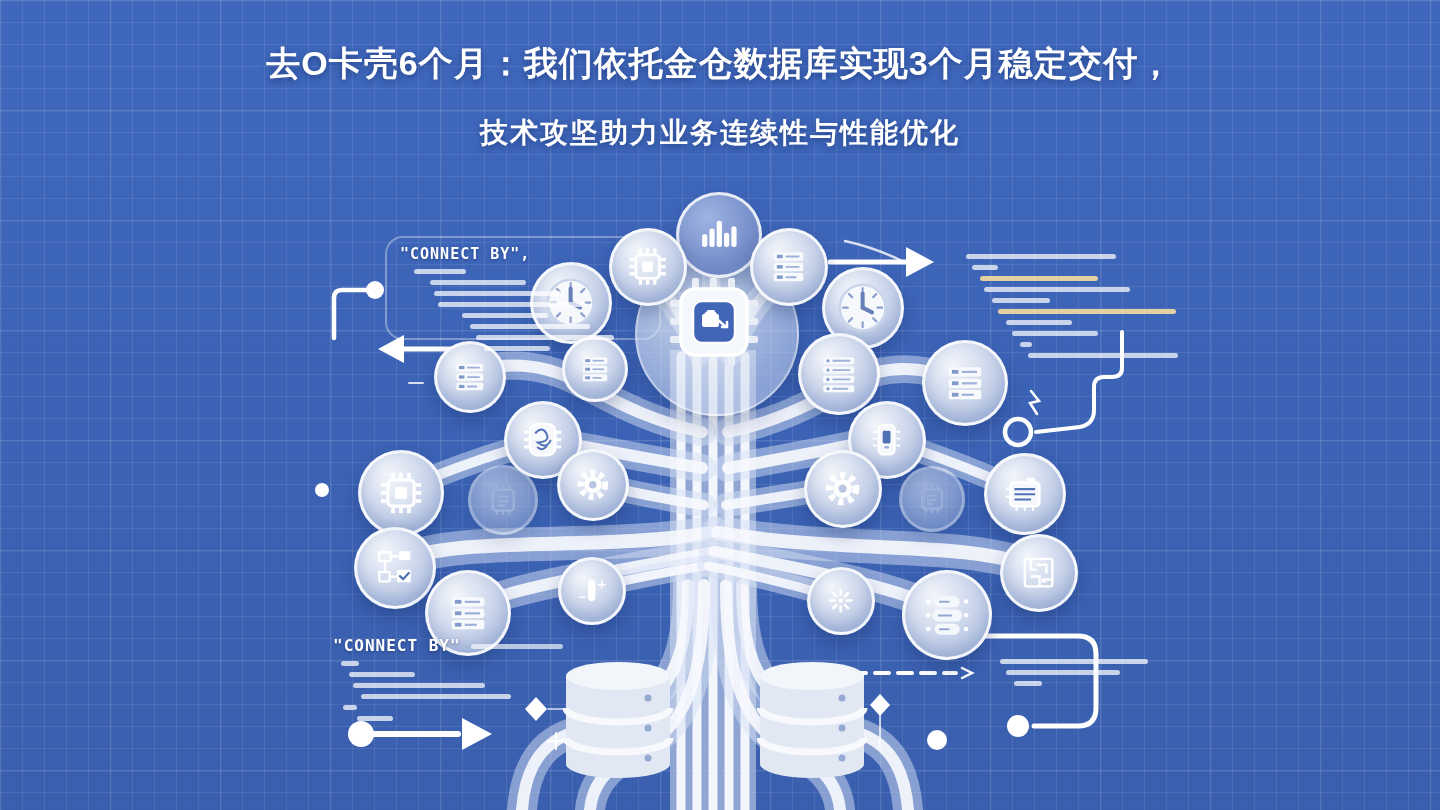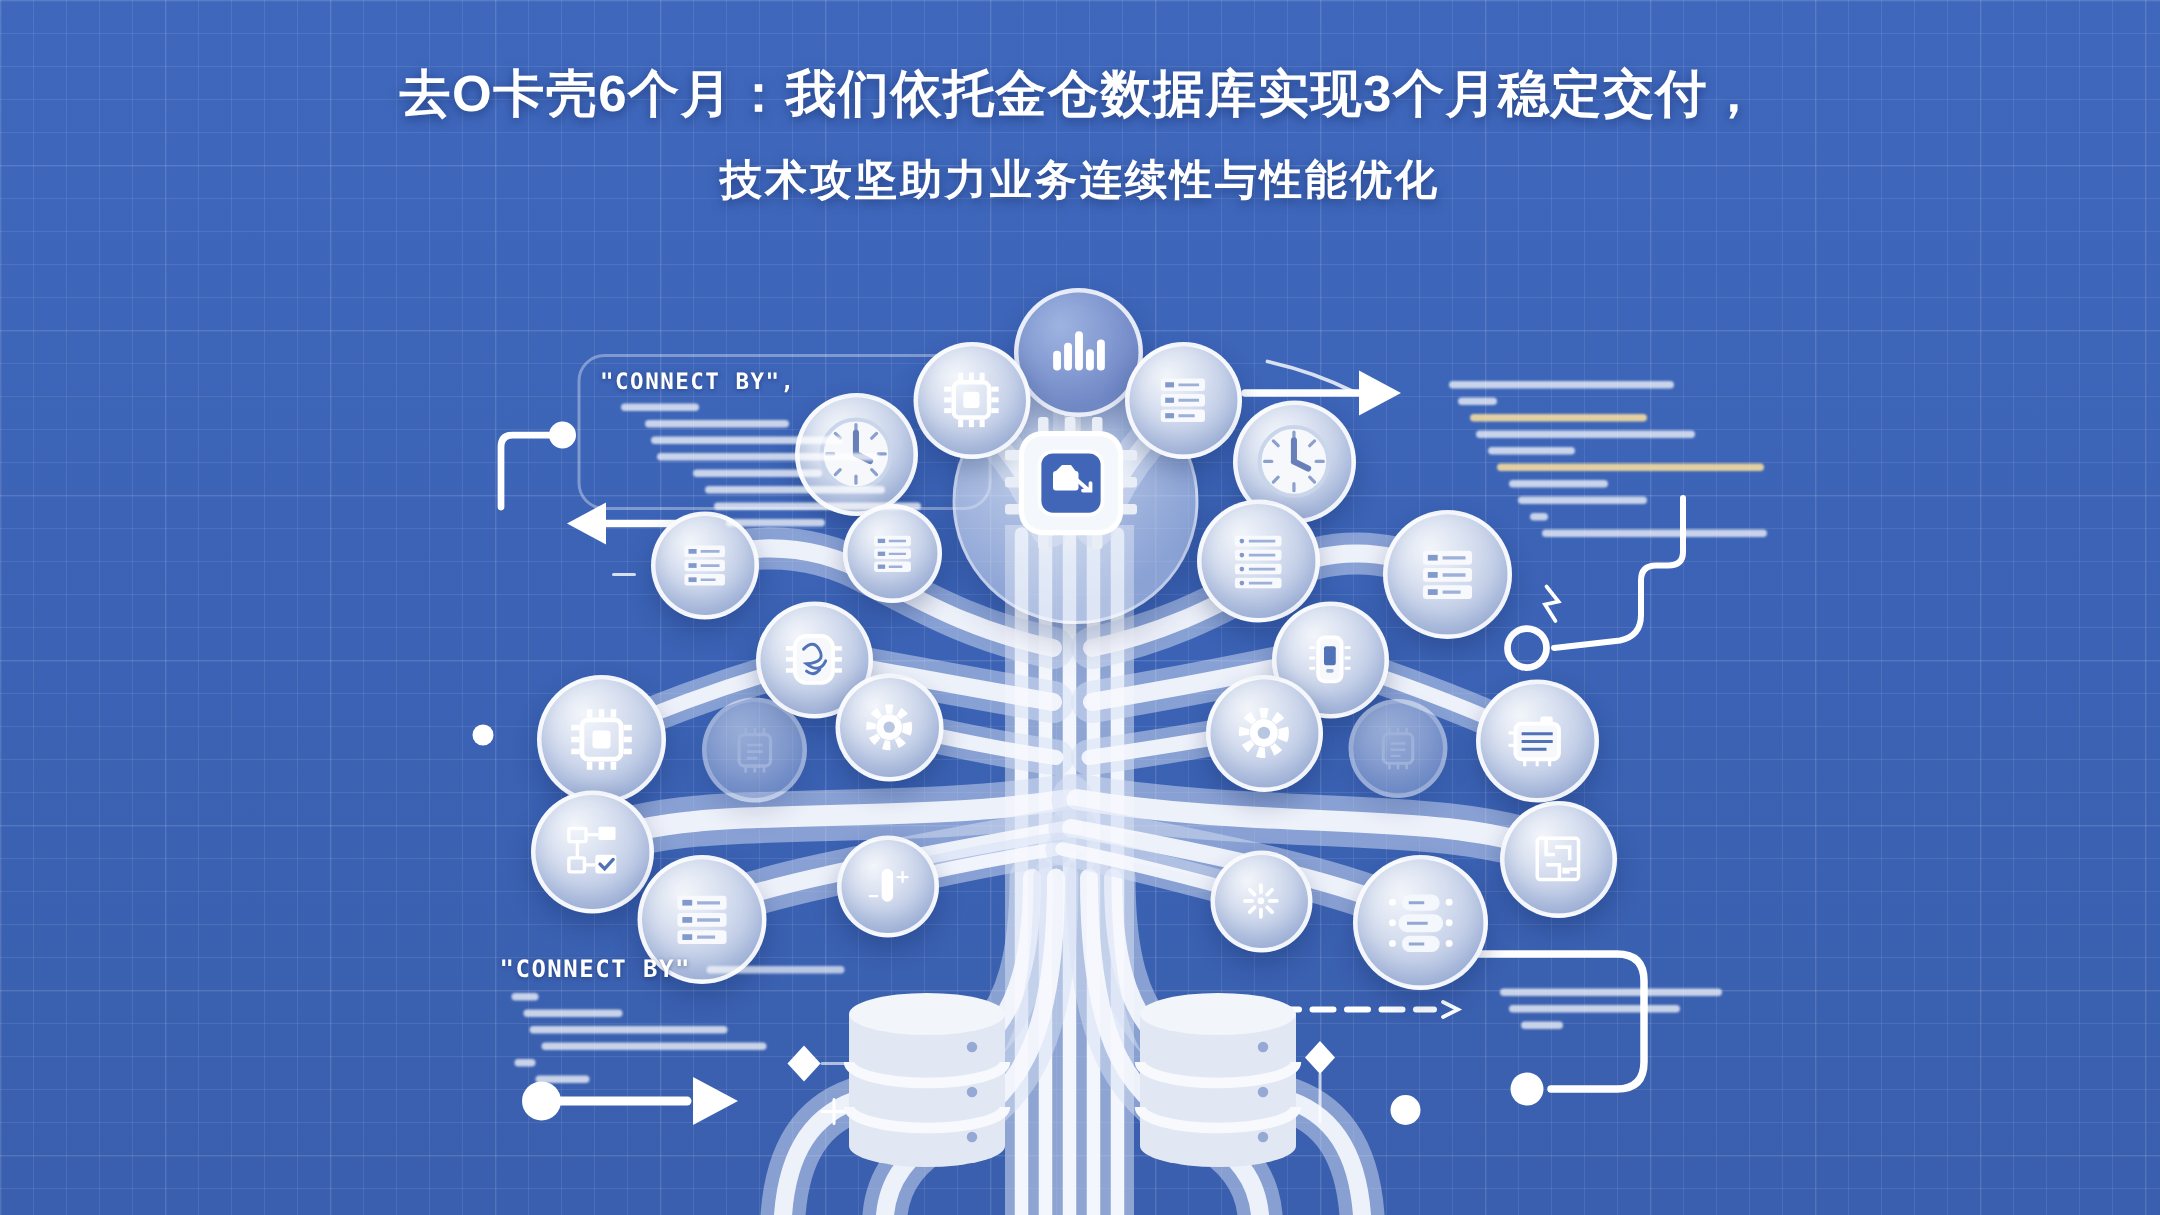"技术攻坚助力业务连续性与性能优化" .sub { margin-top: 15px -> 28px }
